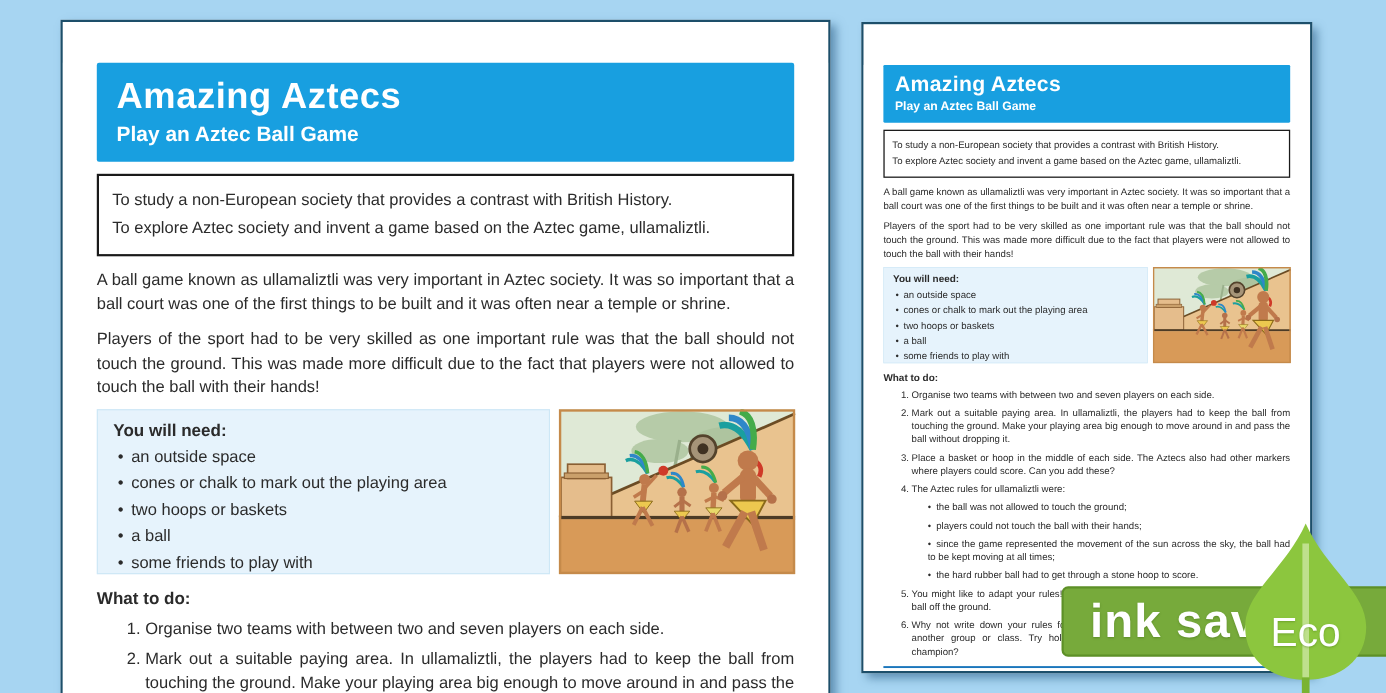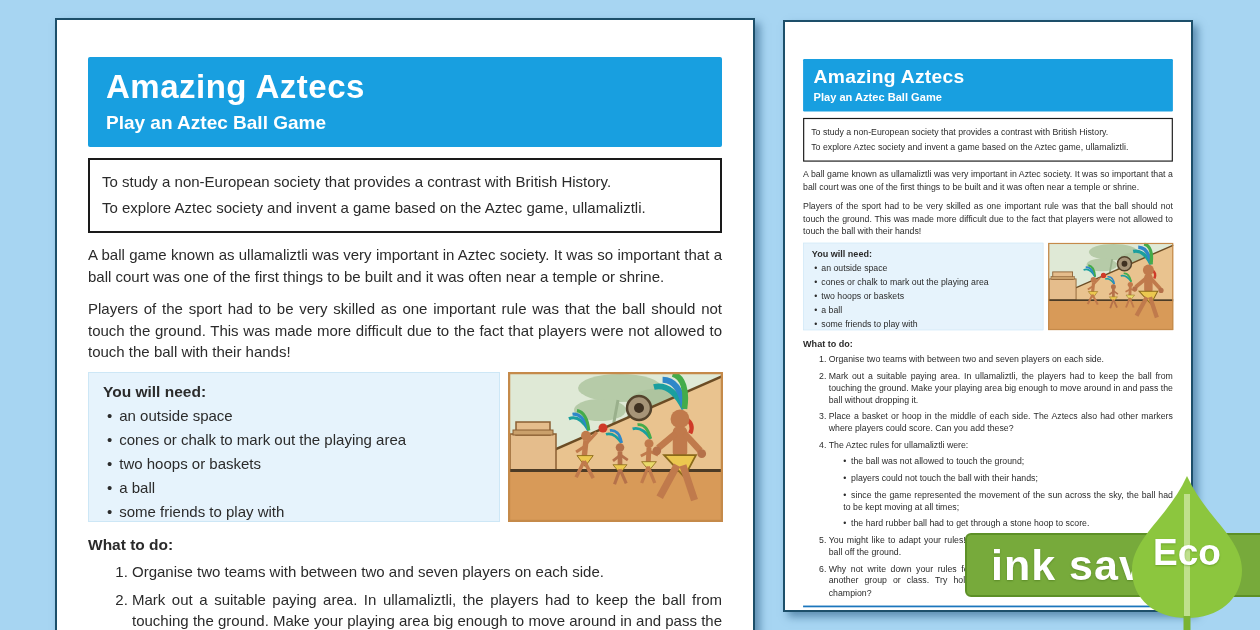"Eco" .eco-leaf .eco-text { font-weight: 700 -> 400; top: 60px -> 82px }
